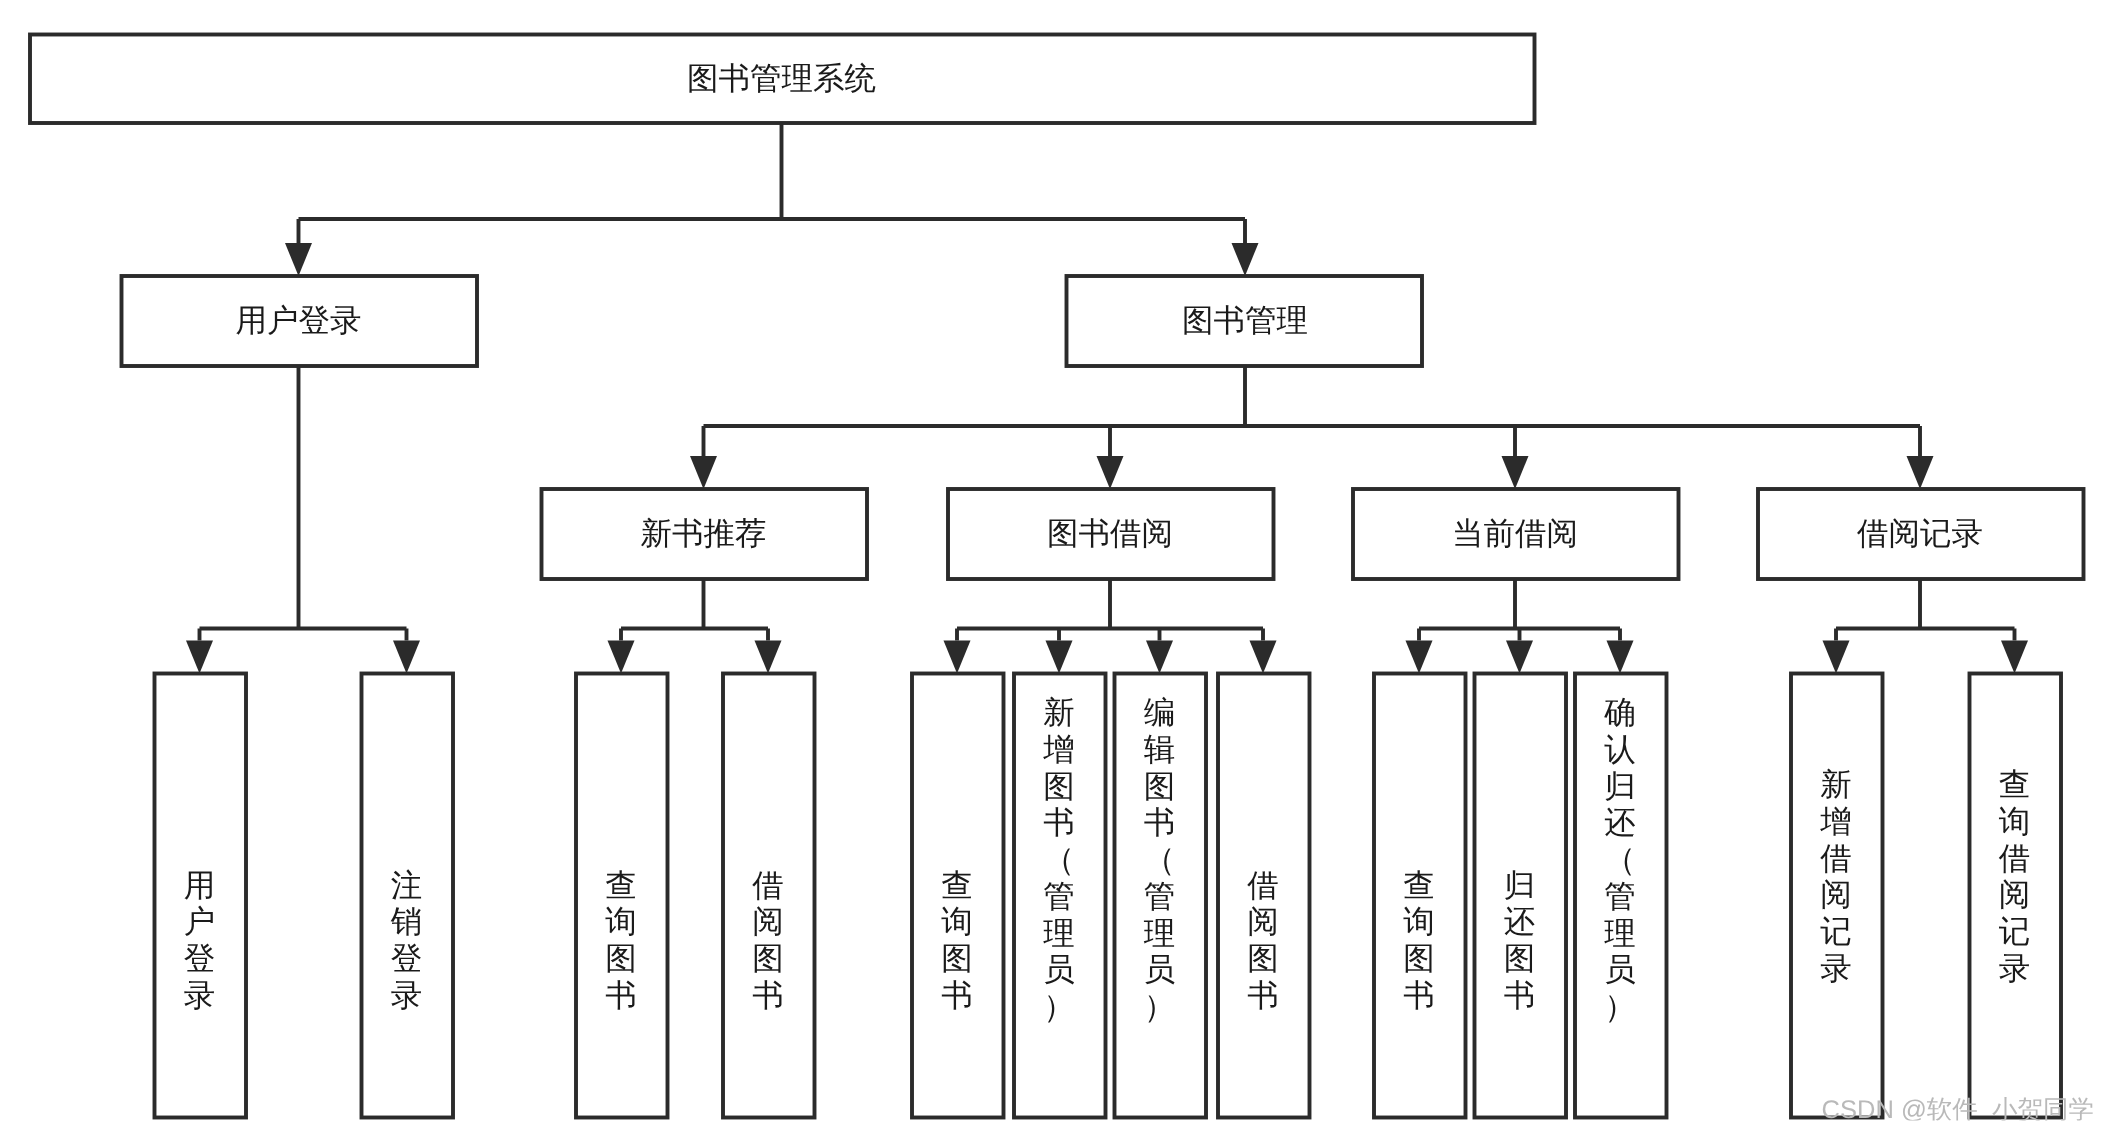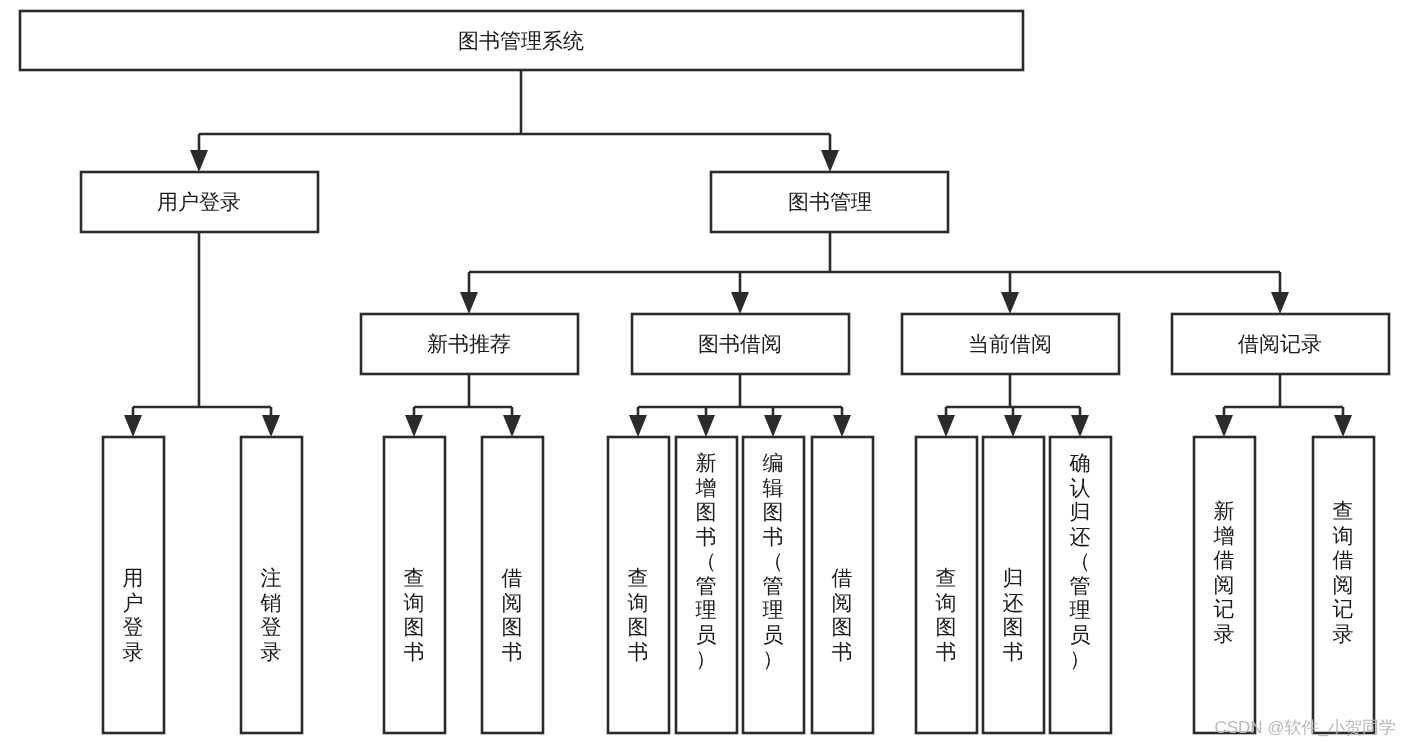"图书管理系统" #diagram-root { top: 0 -> 12px }
